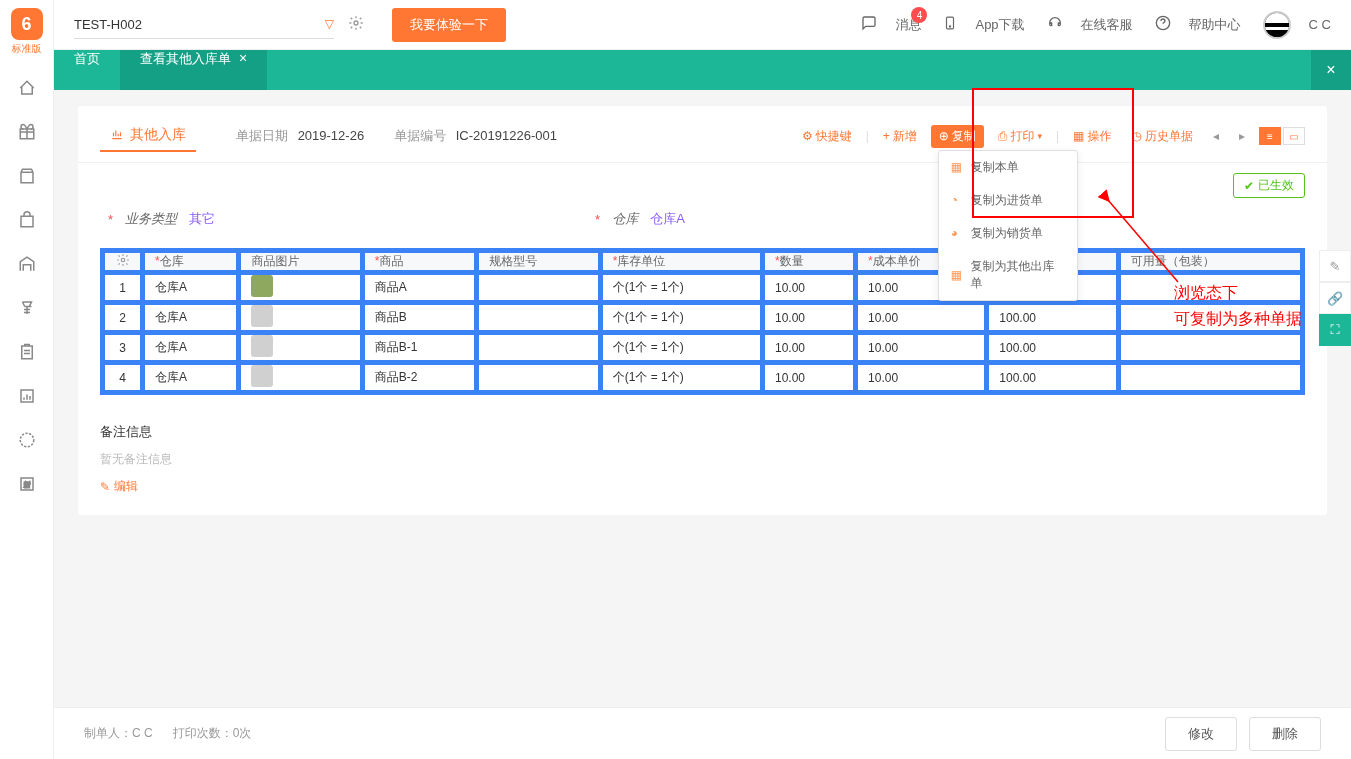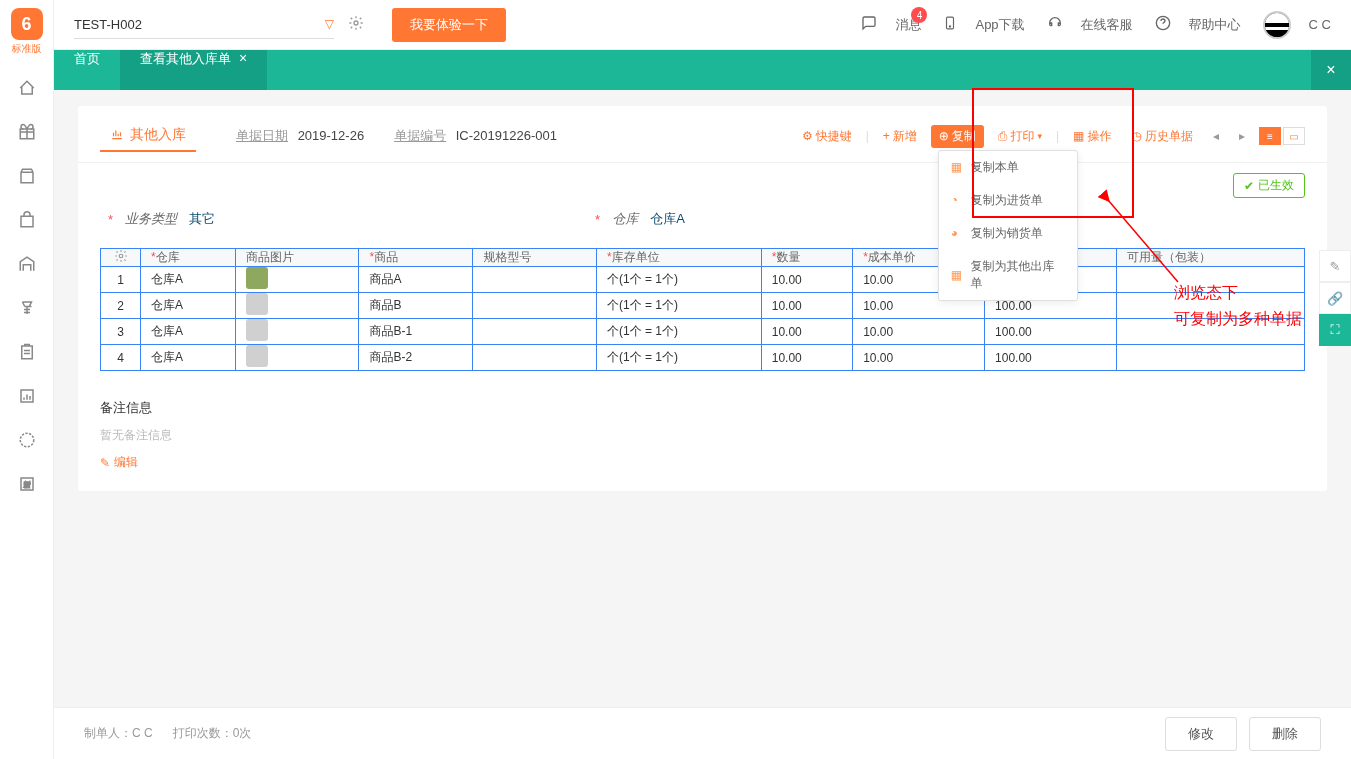"单据日期" .doc-meta .lbl { text-decoration: underline -> none }
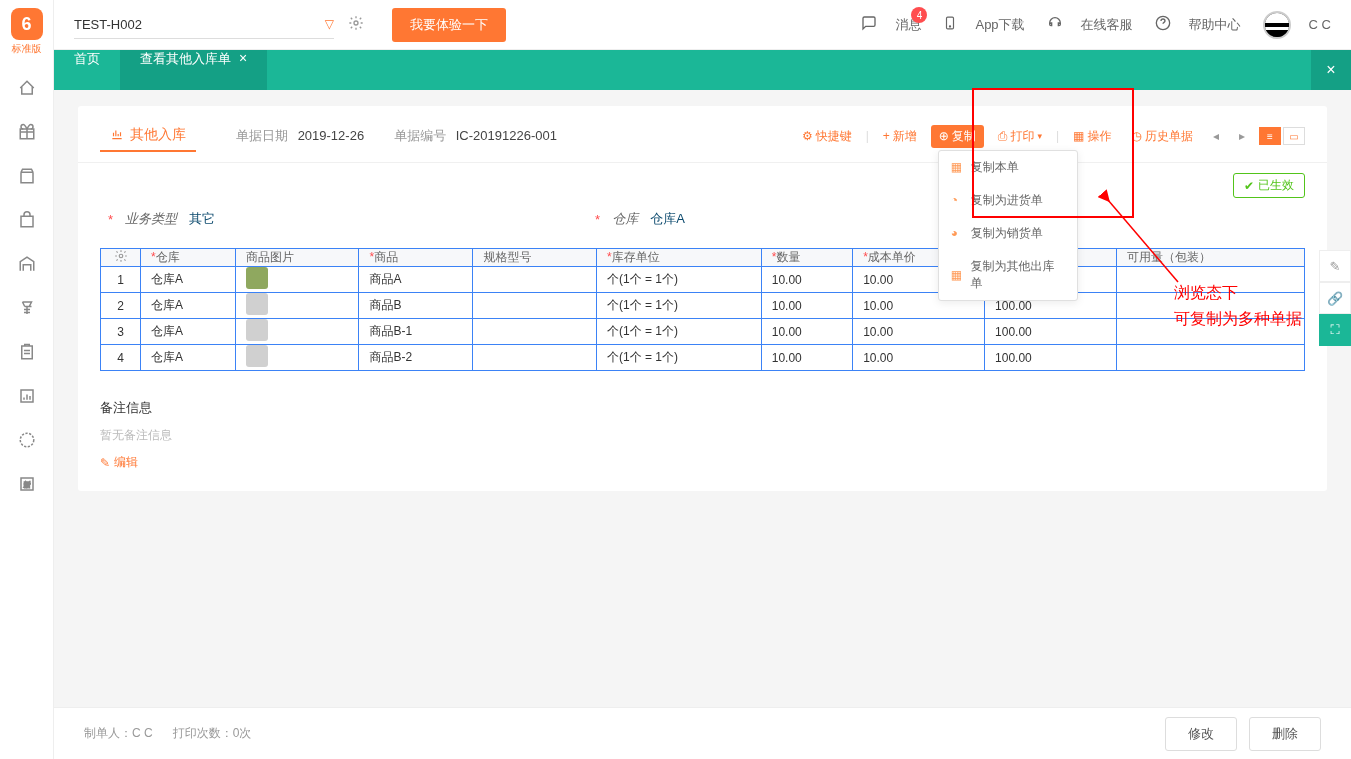"其它" .form-field .val { color: #0c4a6e -> #8b5cf6 }
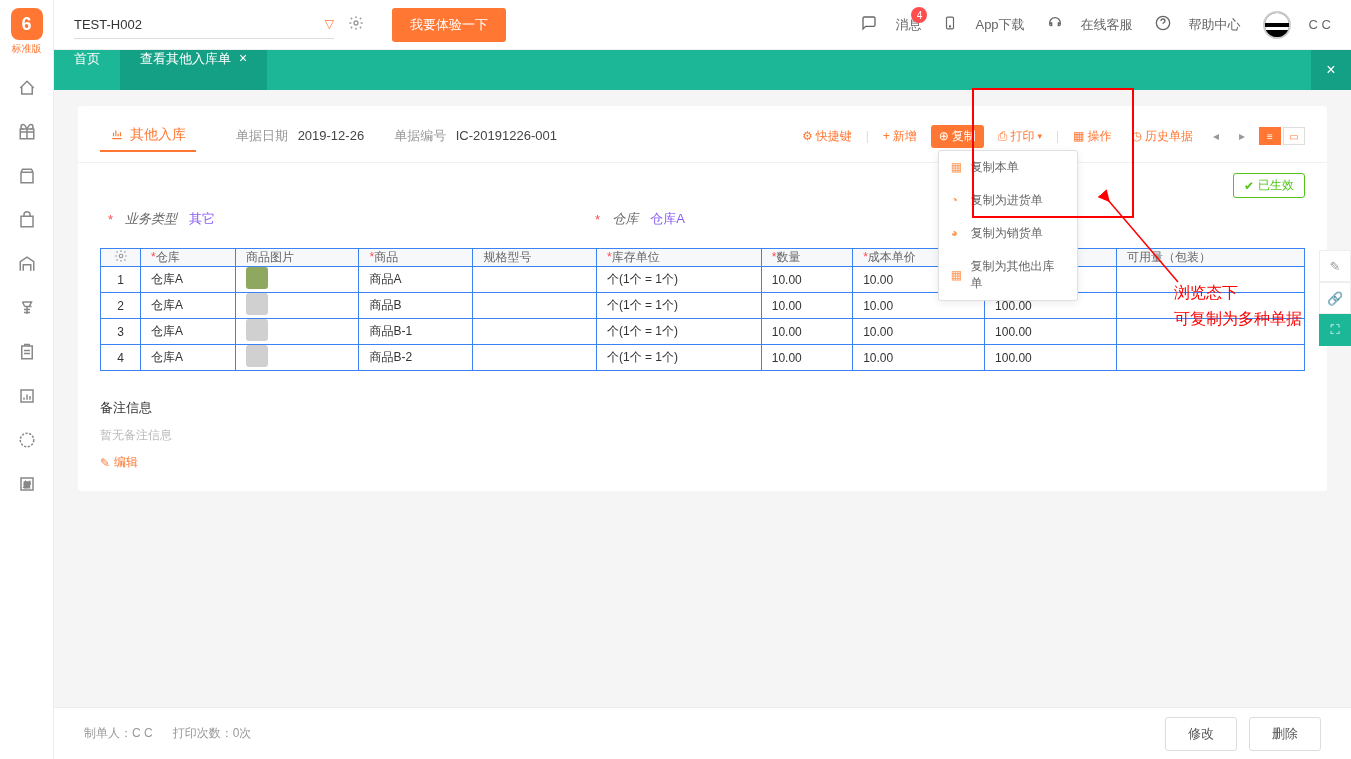"*仓库" th, td { border: 1px solid #3b82f6 -> 5px solid #3b82f6 }
